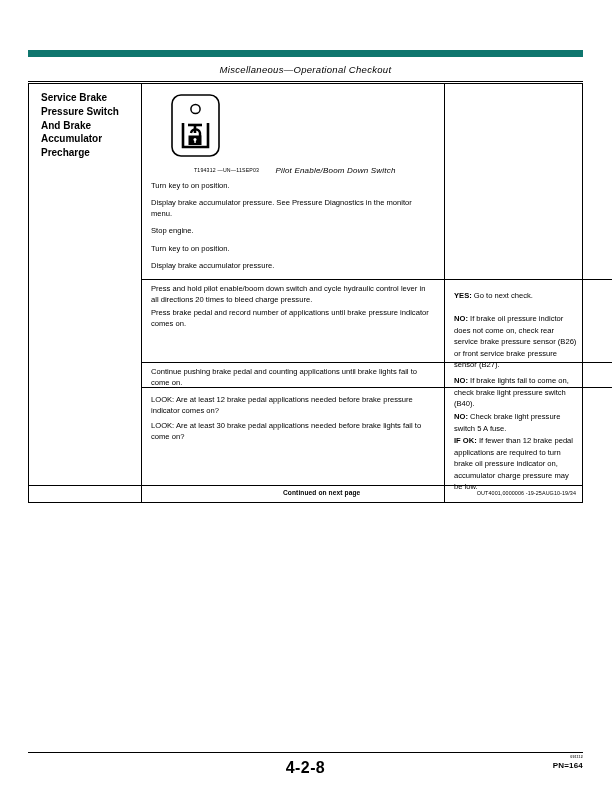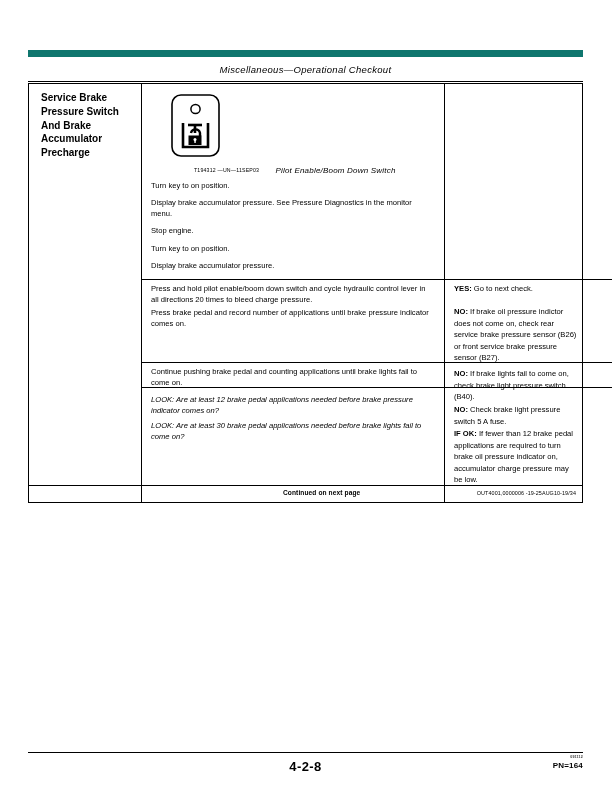"YES: Go to next check." .answer { margin-top: none -> 7px }
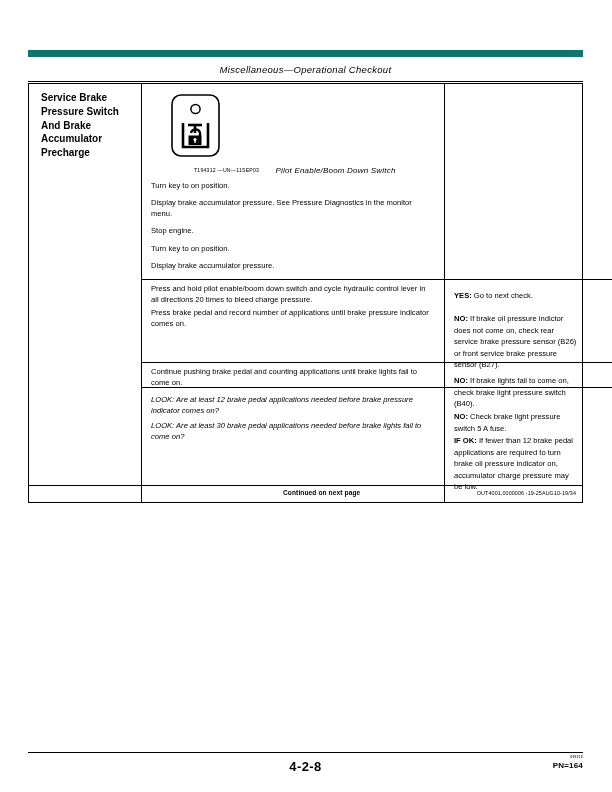"LOOK: Are at least 12" .step.italic { font-style: italic -> none }
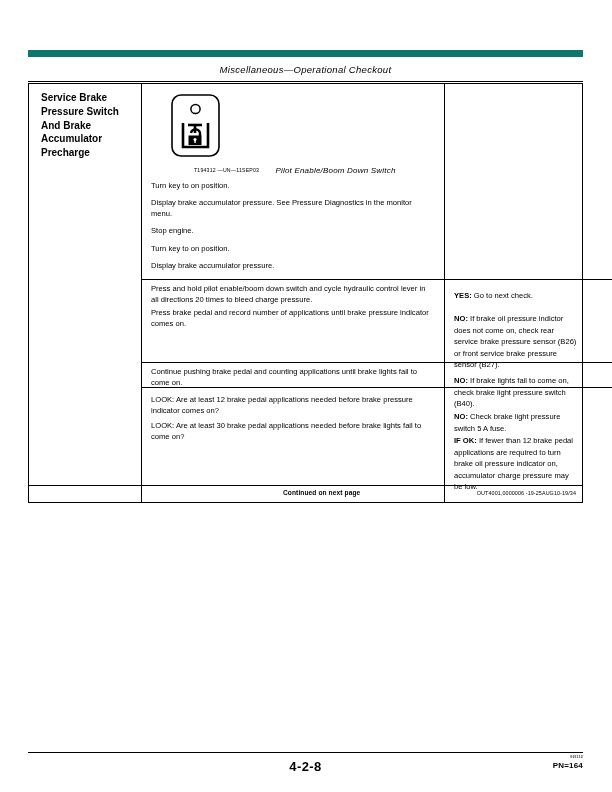"4-2-8" .page-number { font-size: 13px -> 16px }
